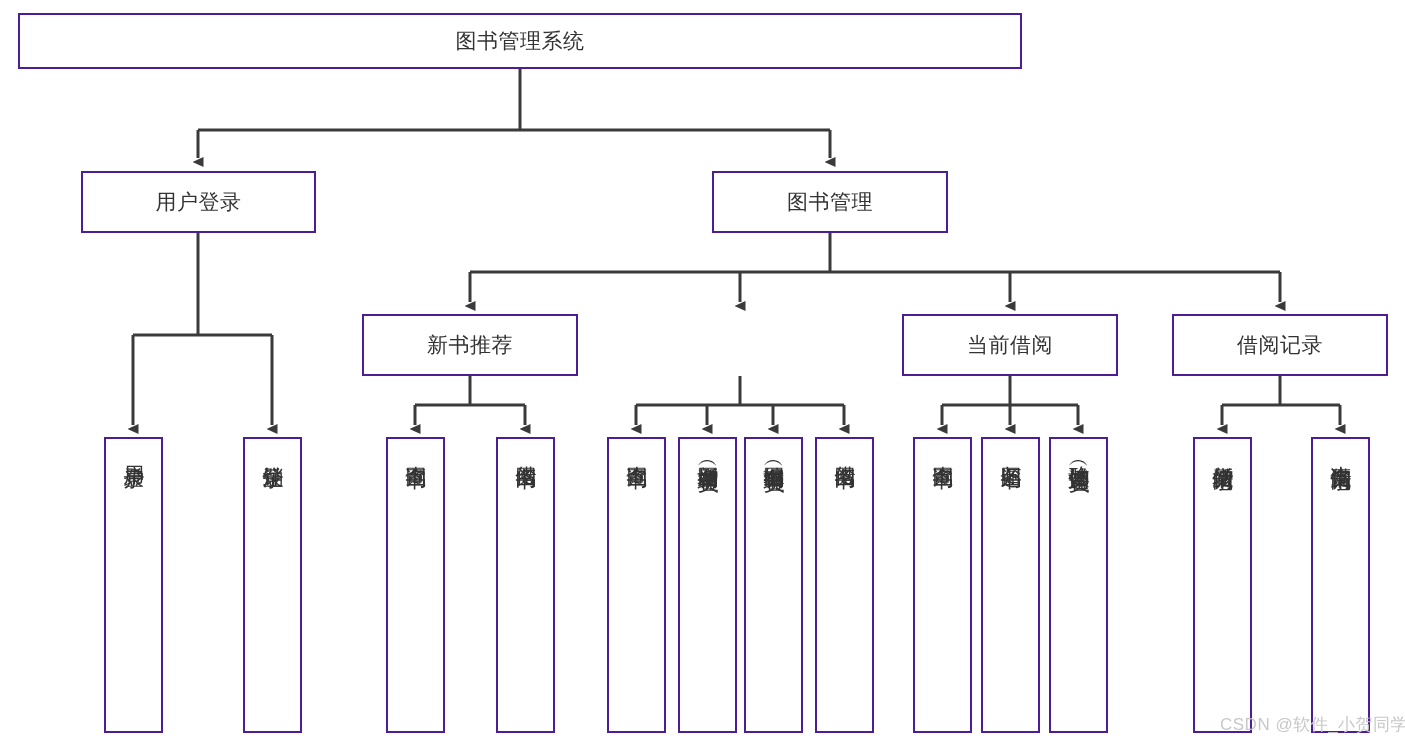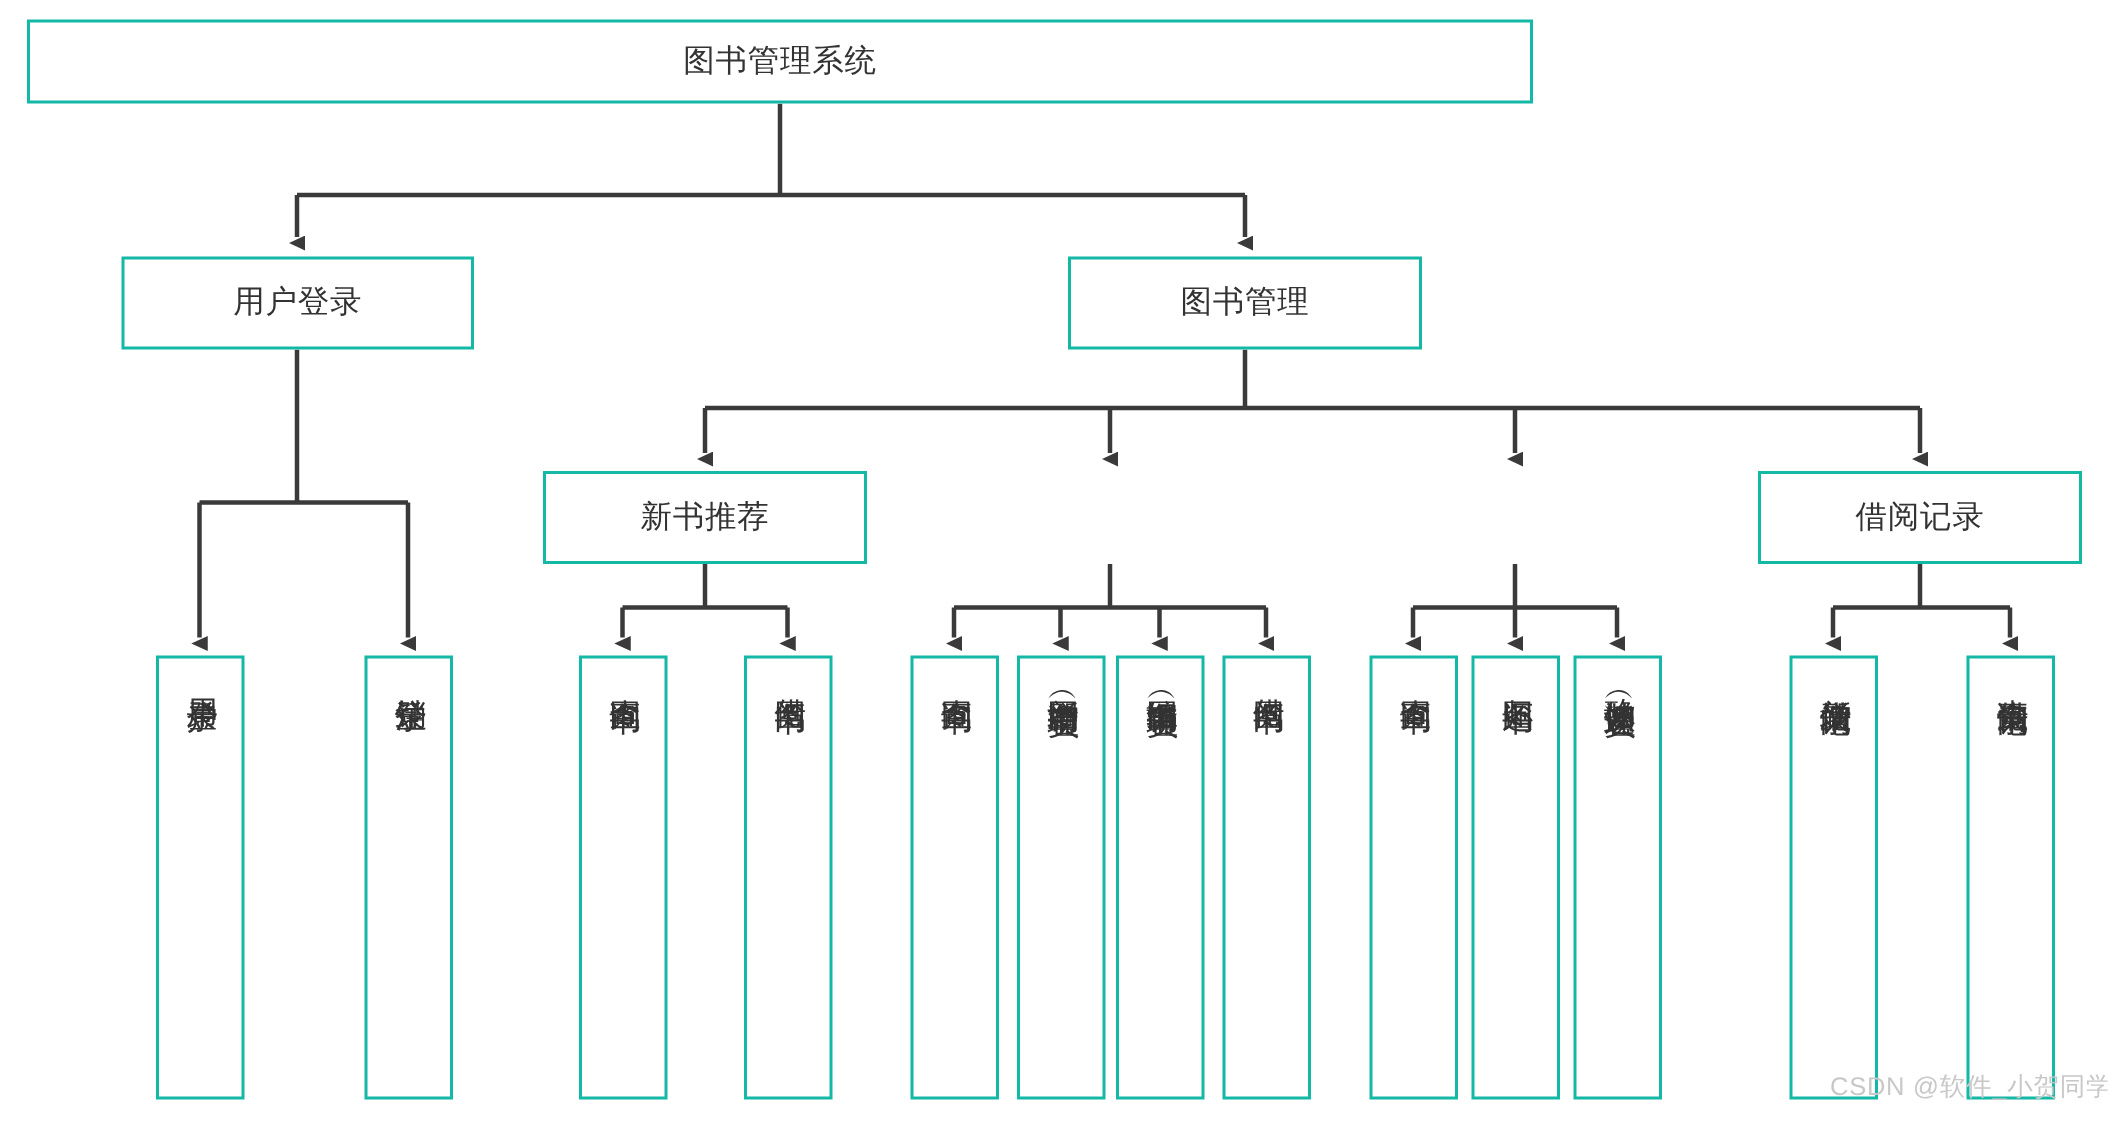"图书管理系统" .node-box { border: 2px solid #14b8a6 -> 2px solid #4c1d95 }
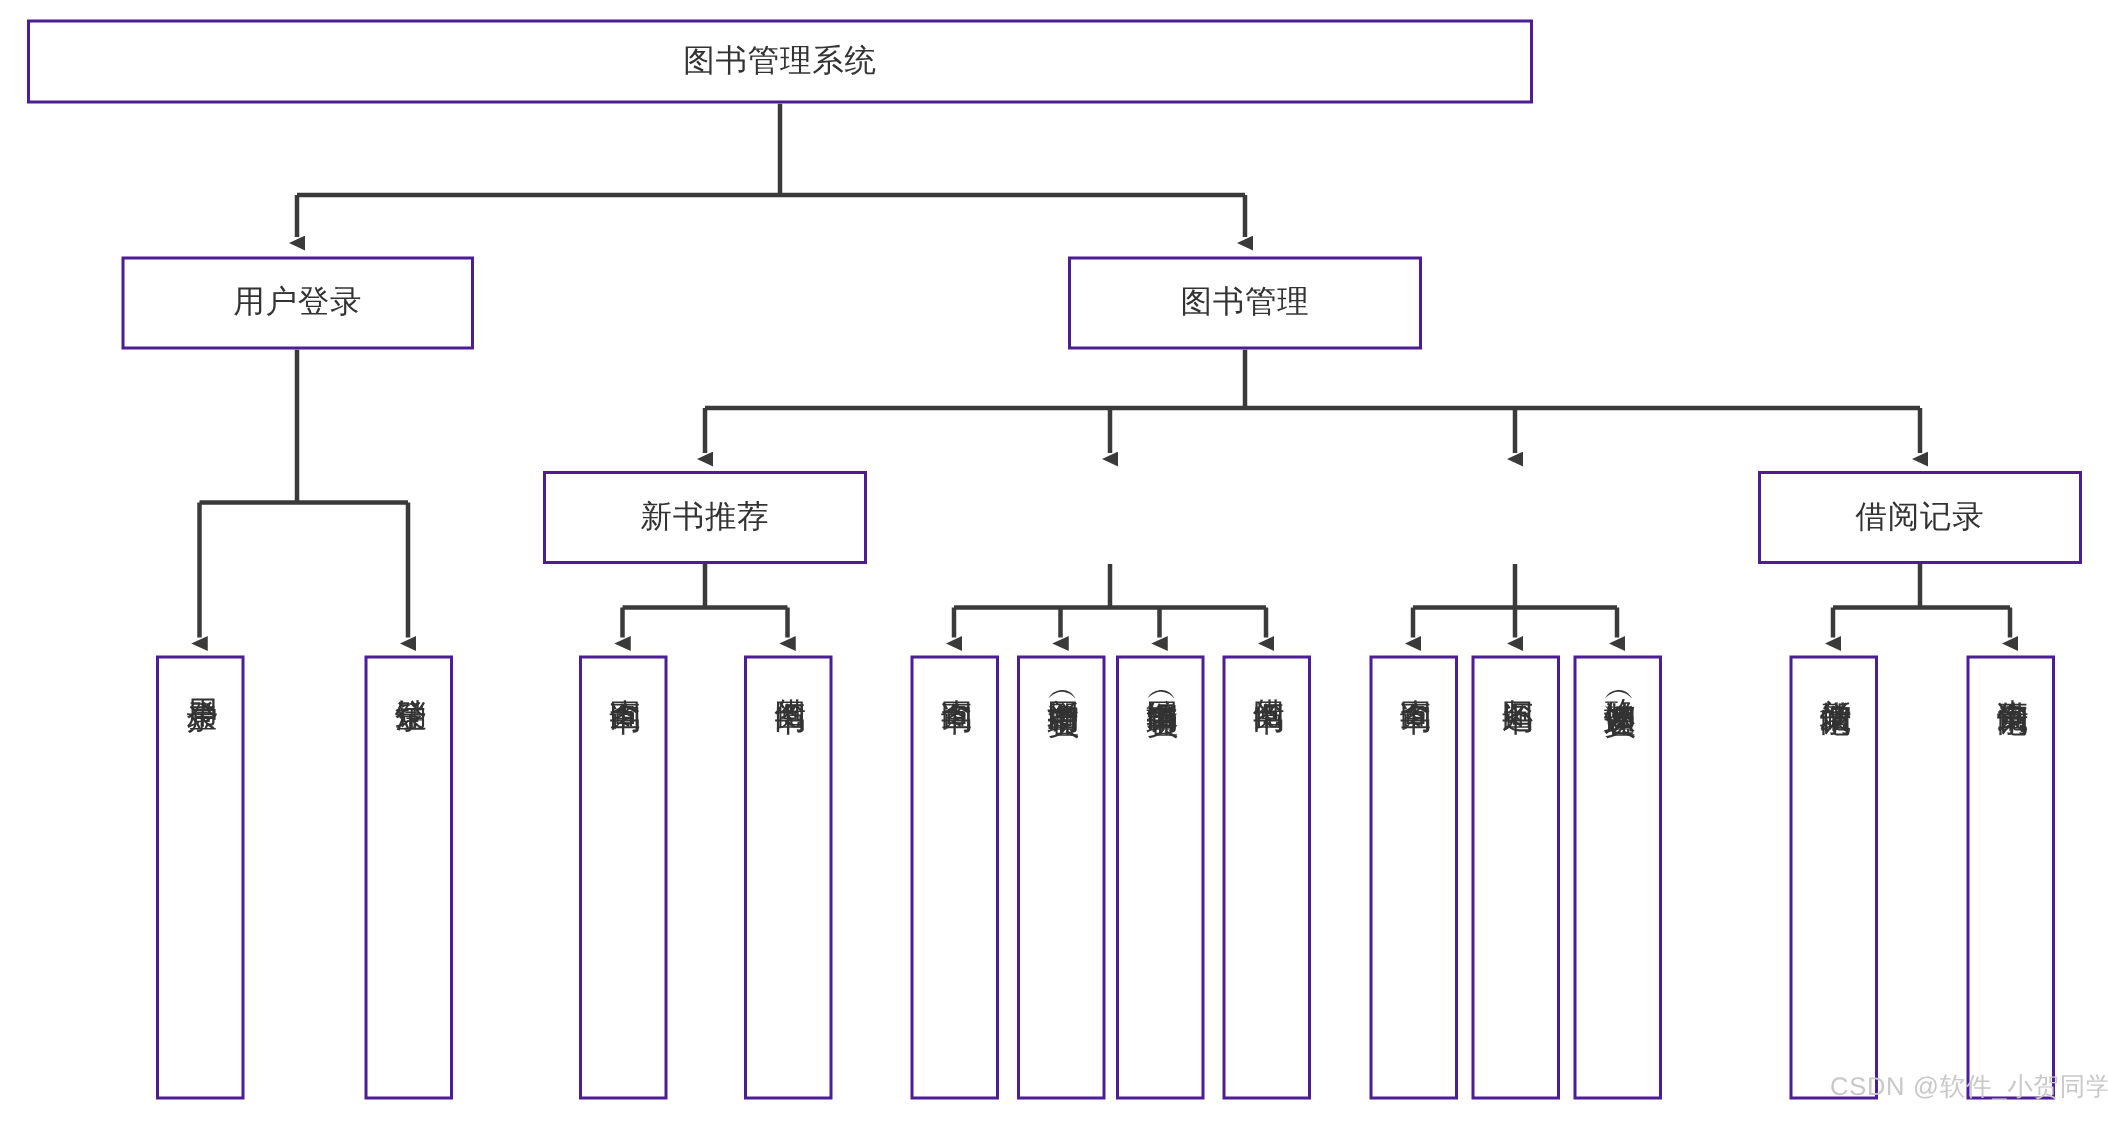"当前借阅" div.node-box { html: none -> <div> <span>当前借阅</span> </div> }
